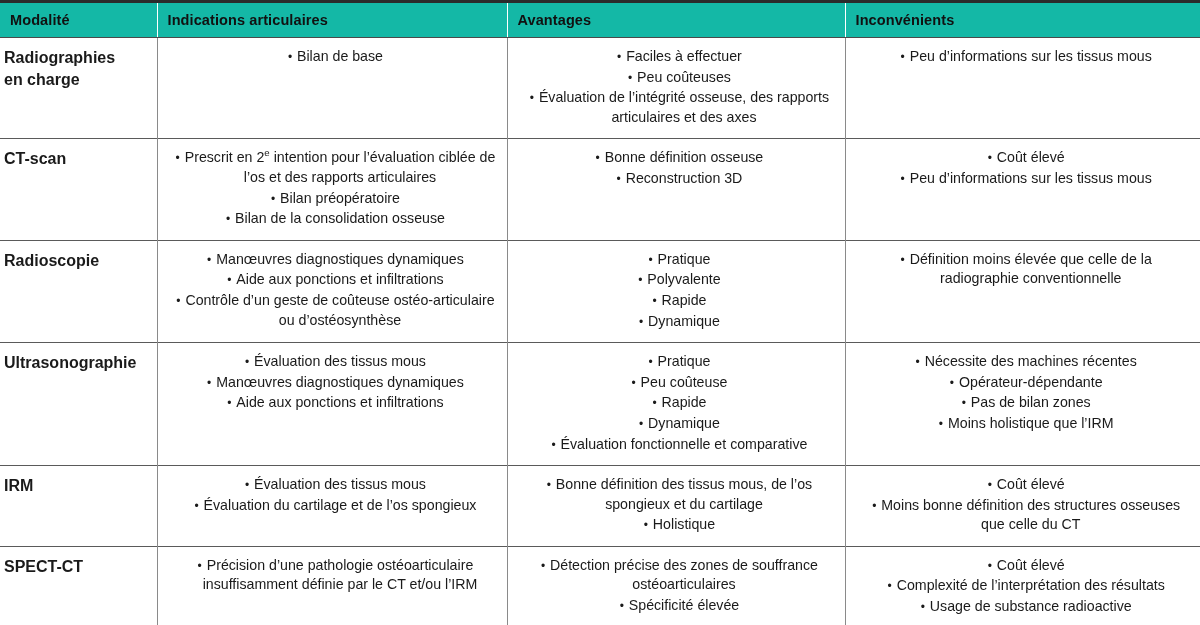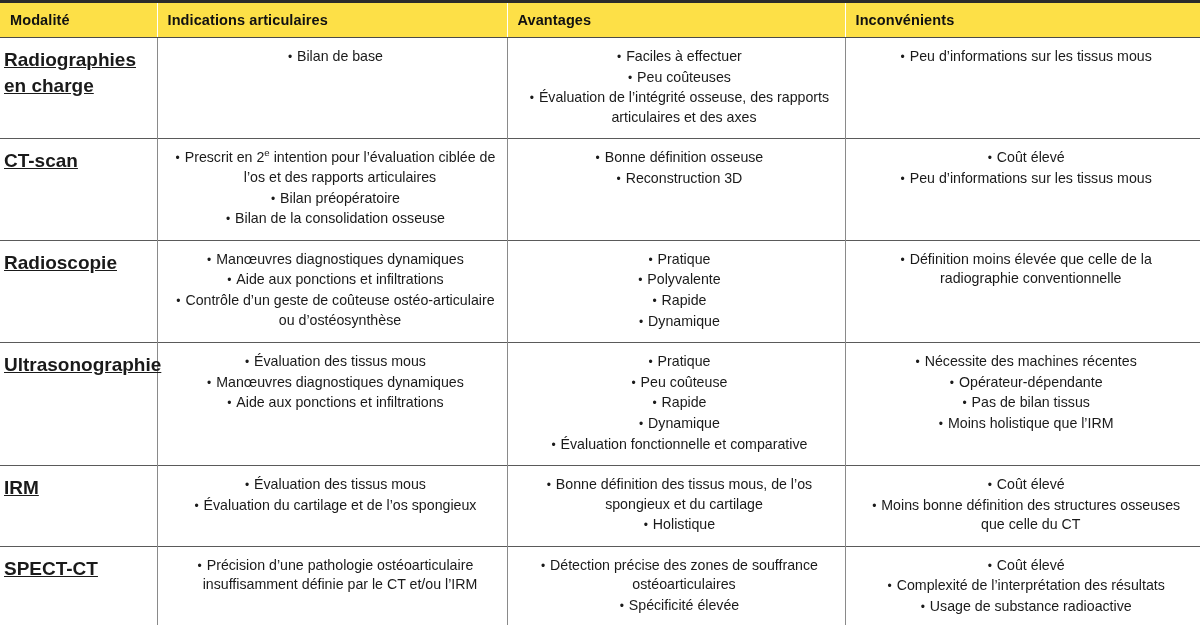"Modalité" thead th { background: #fde047 -> #14b8a6 }
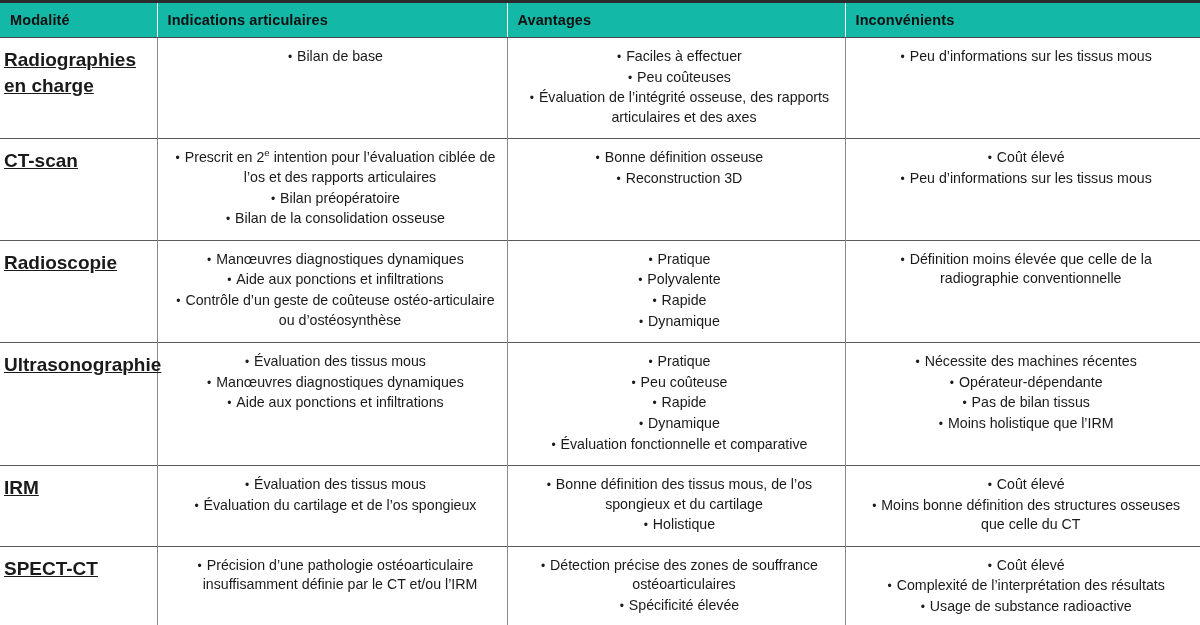"Radiographies" tbody td.modality-cell { font-size: 19px -> 16px; text-decoration: underline -> none }
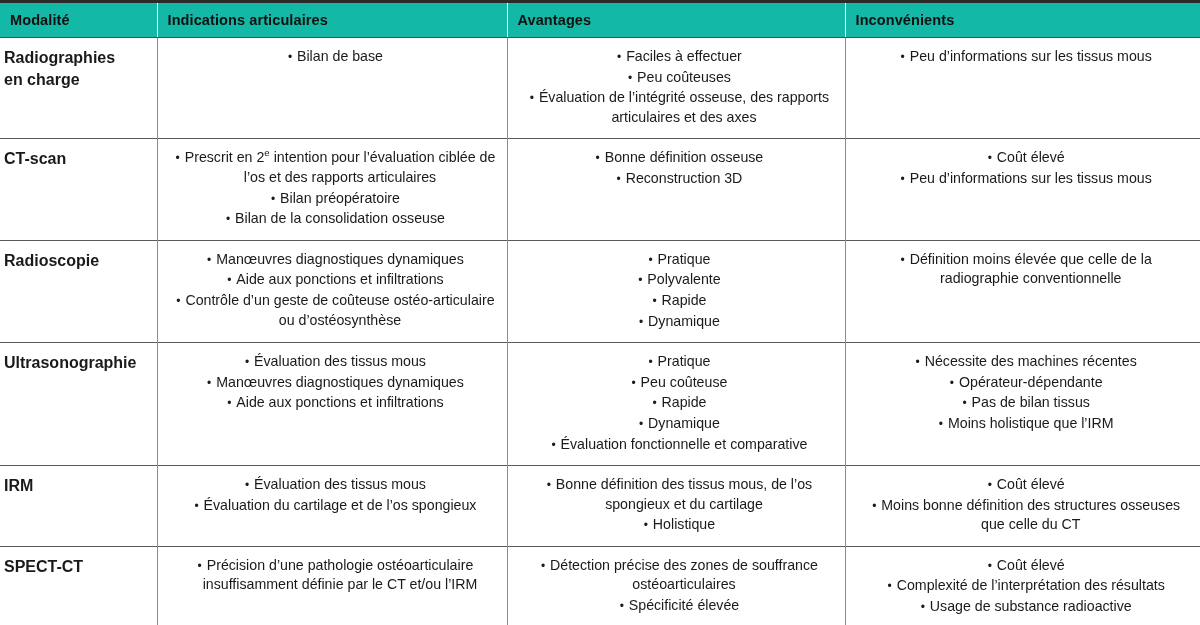"Pas de bilan tissus" span.bullet-text { text: tissus -> zones }
